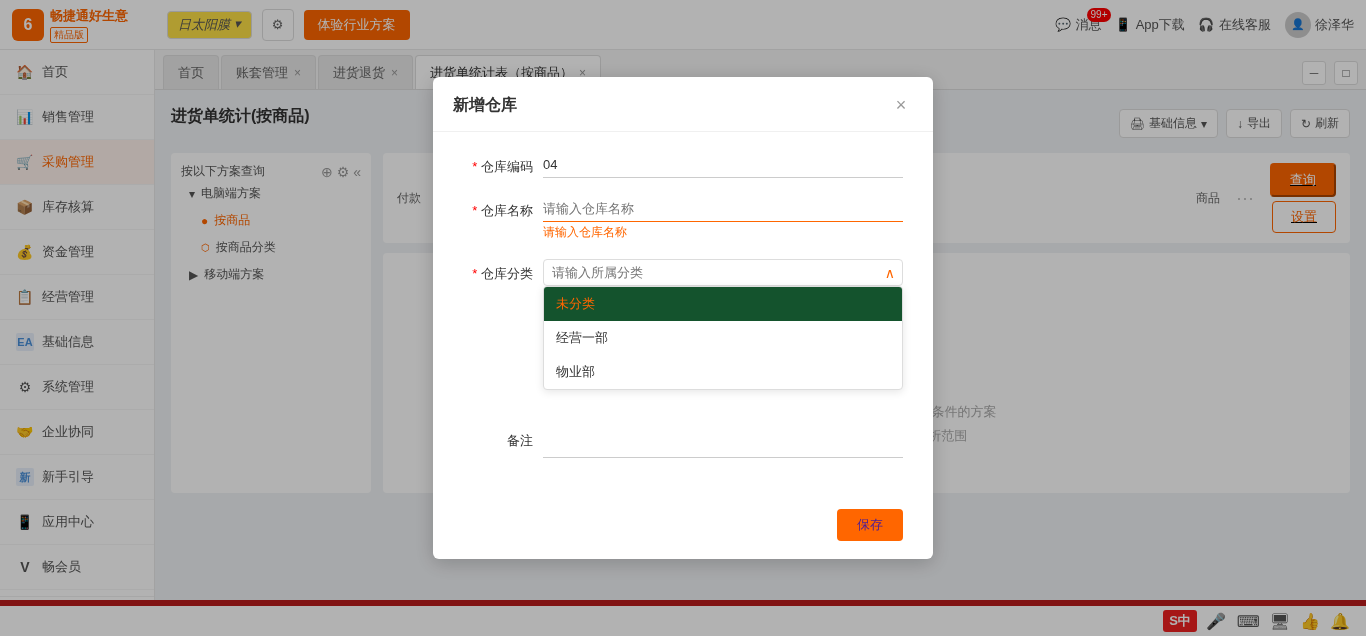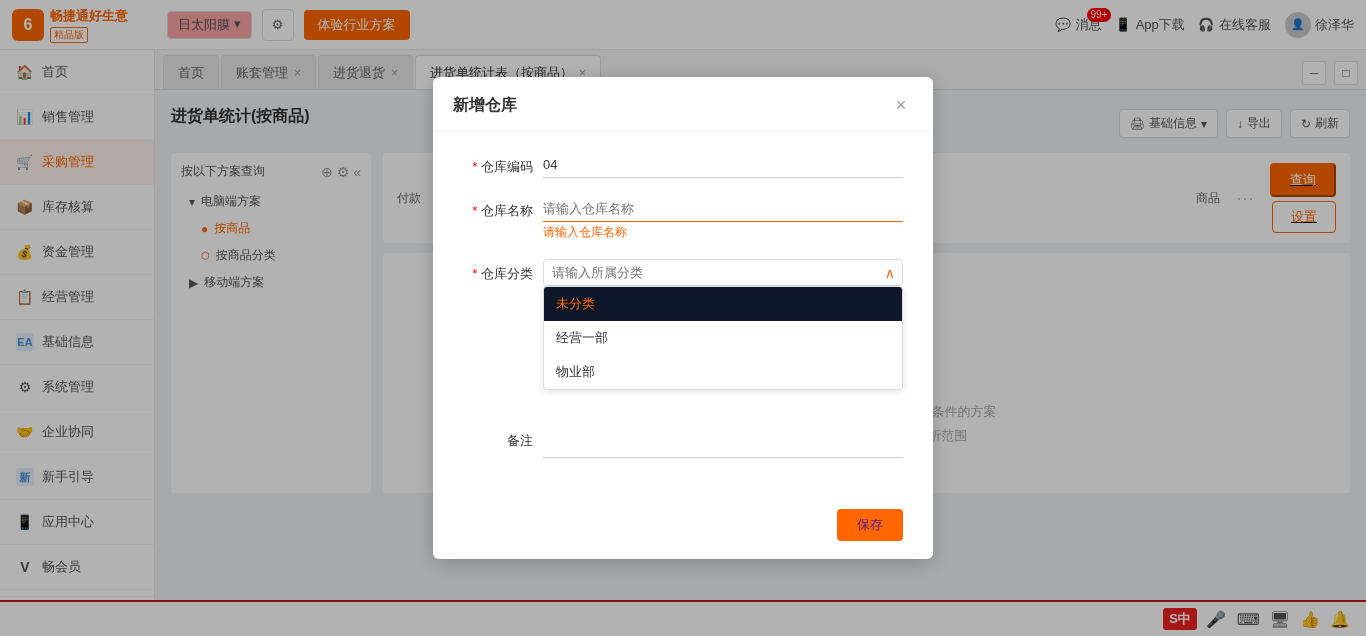"日太阳膜" .store-selector { background: #fca5a5 -> #fde047; font-style: none -> italic }
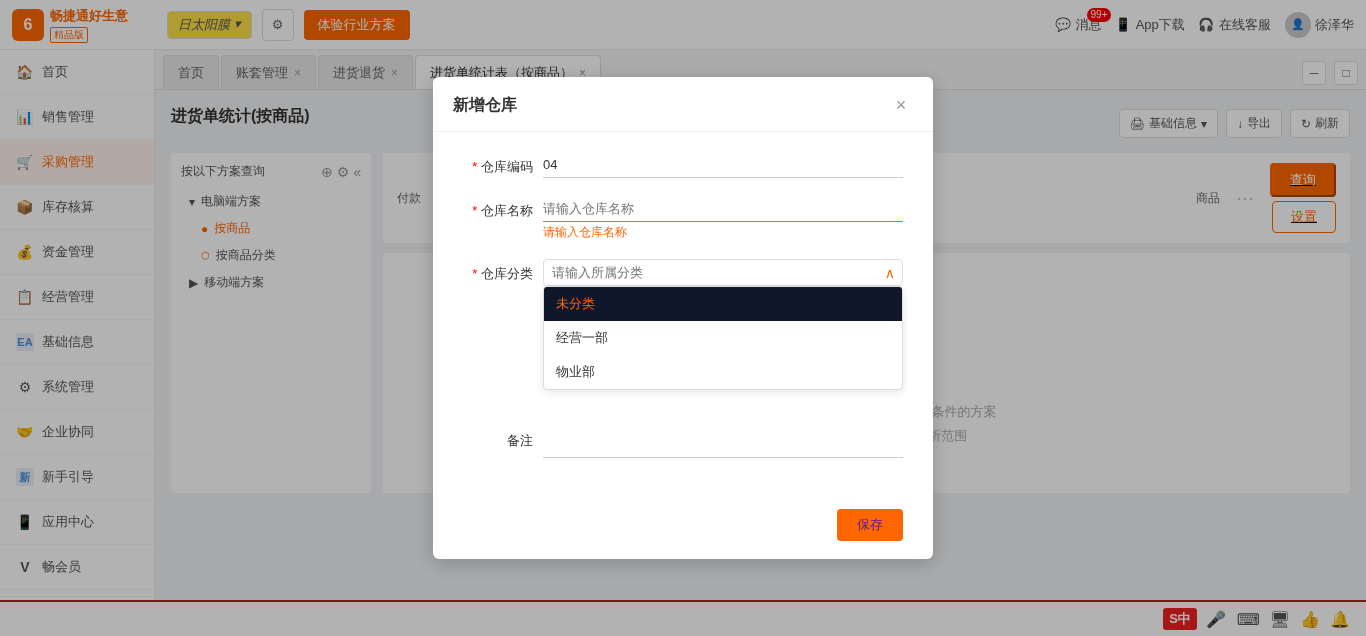"按以下方案查询" .tree-header { margin-bottom: 8px -> none }
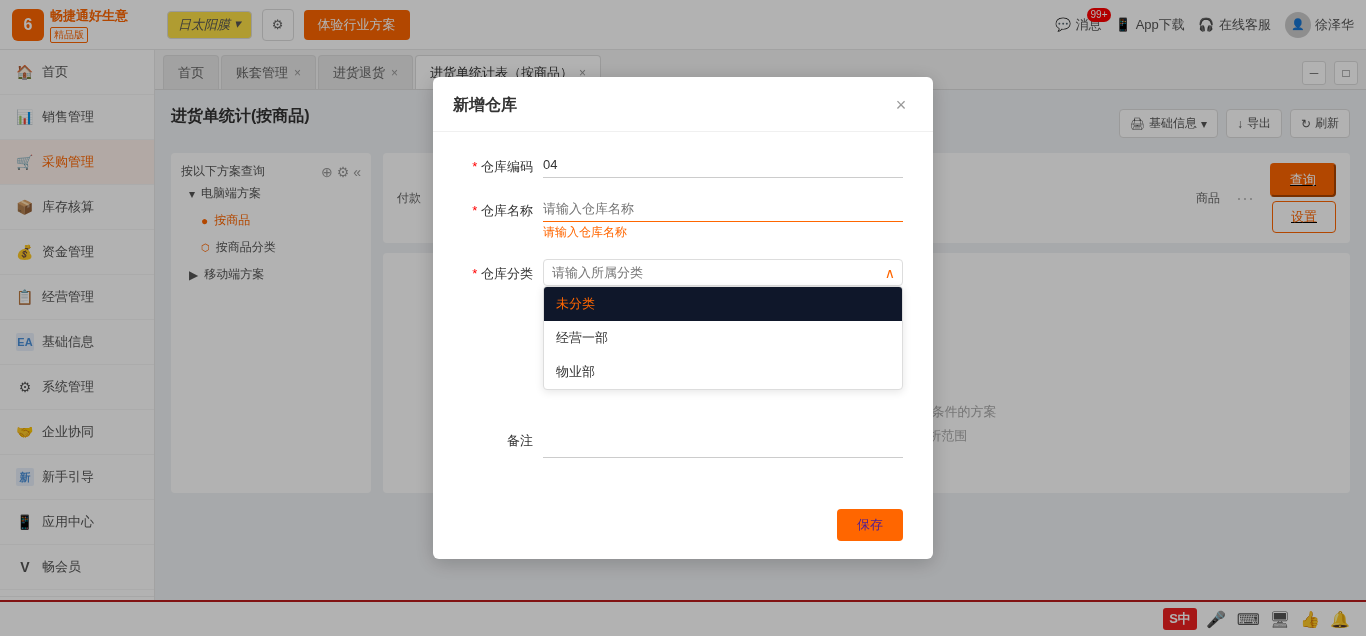"未分类" .dropdown-item.selected { background: #0f172a -> #14532d }
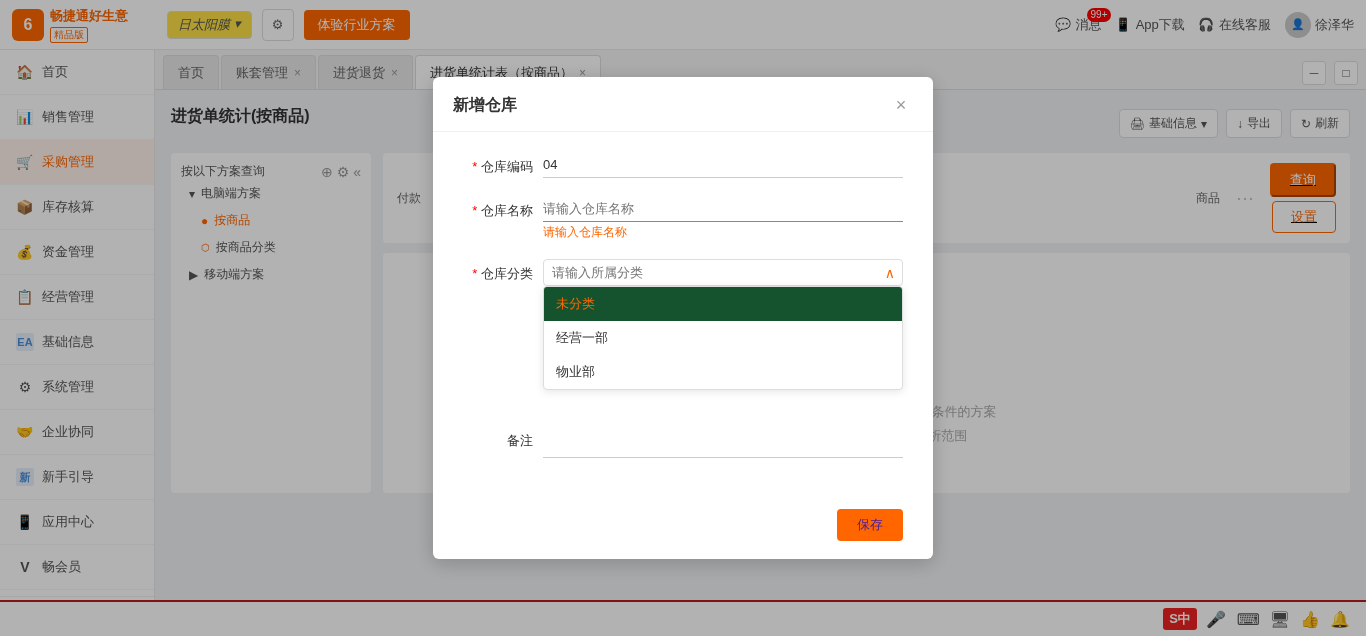"S中" div { border-top: 2px solid #b91c1c -> 6px solid #b91c1c }
